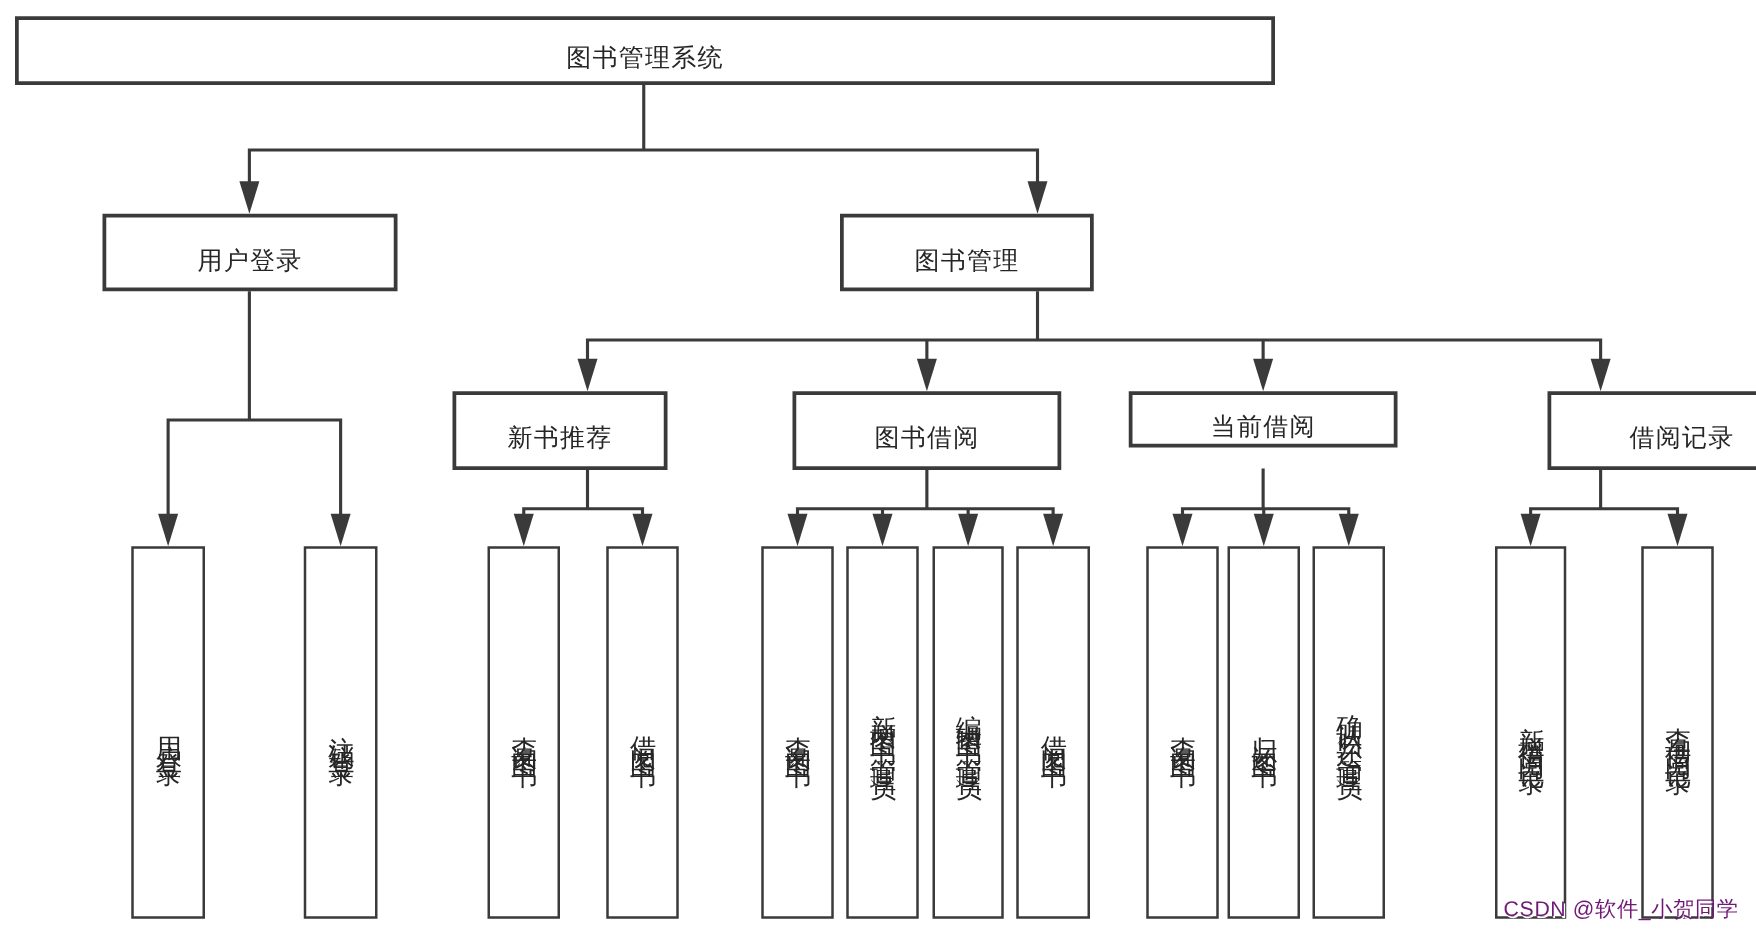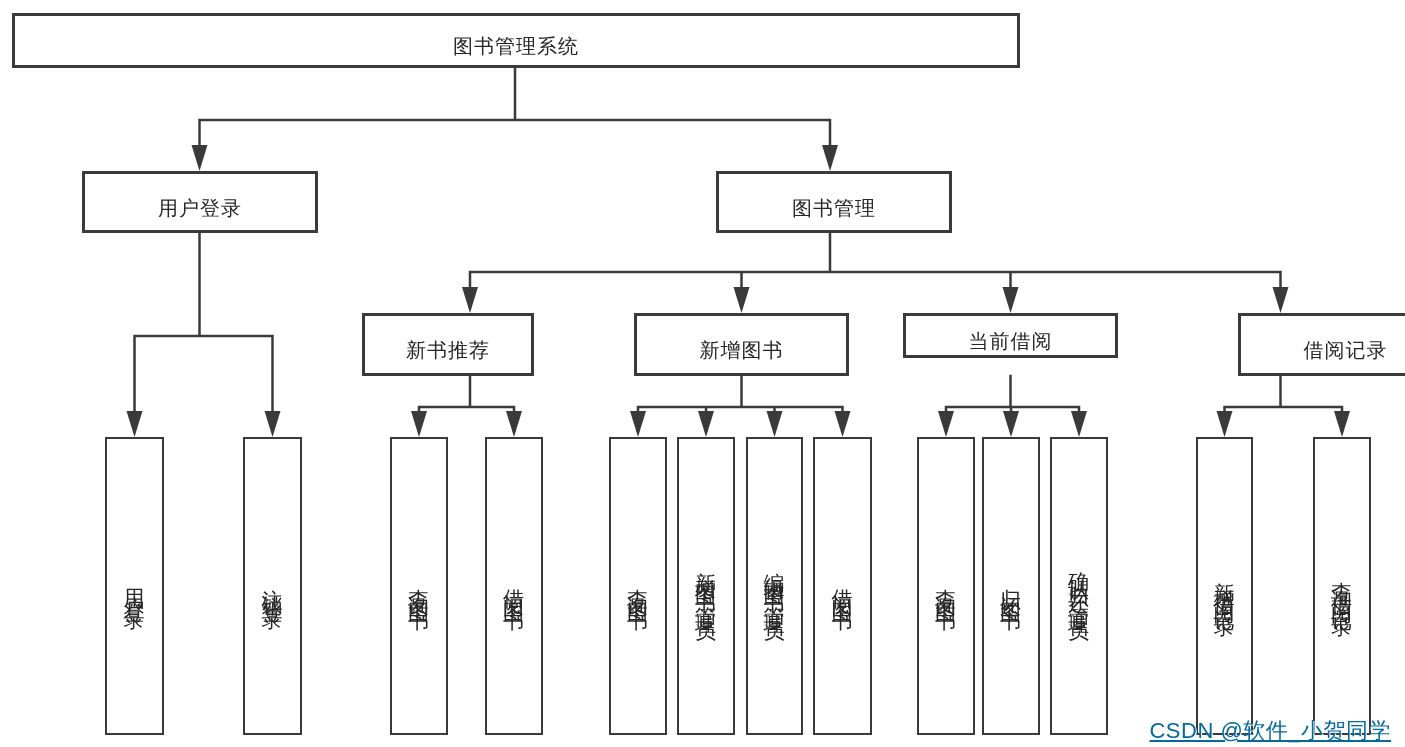"图书管理" div.box { left: 716px -> 672px; width: 236px -> 203px }
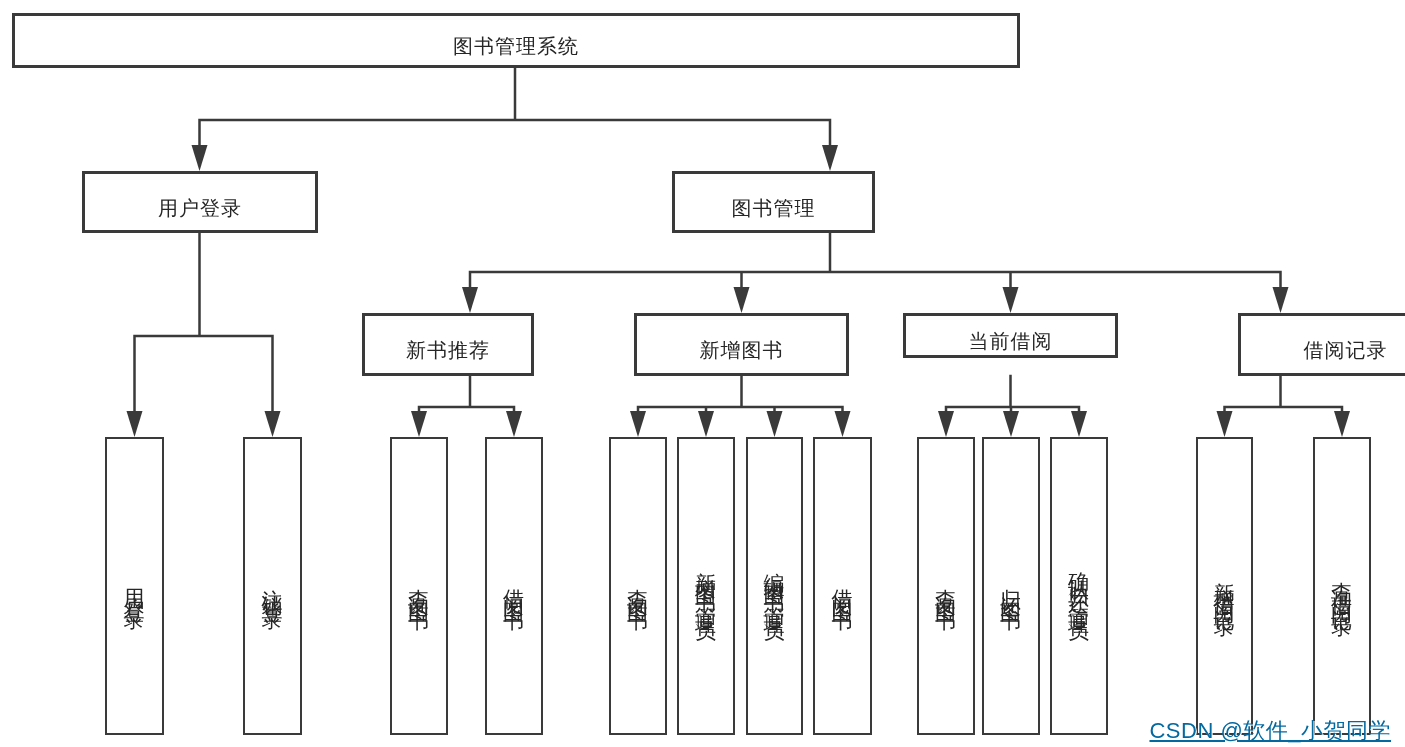"新增图书" span.hlabel { text: 新增图书 -> 图书借阅 }
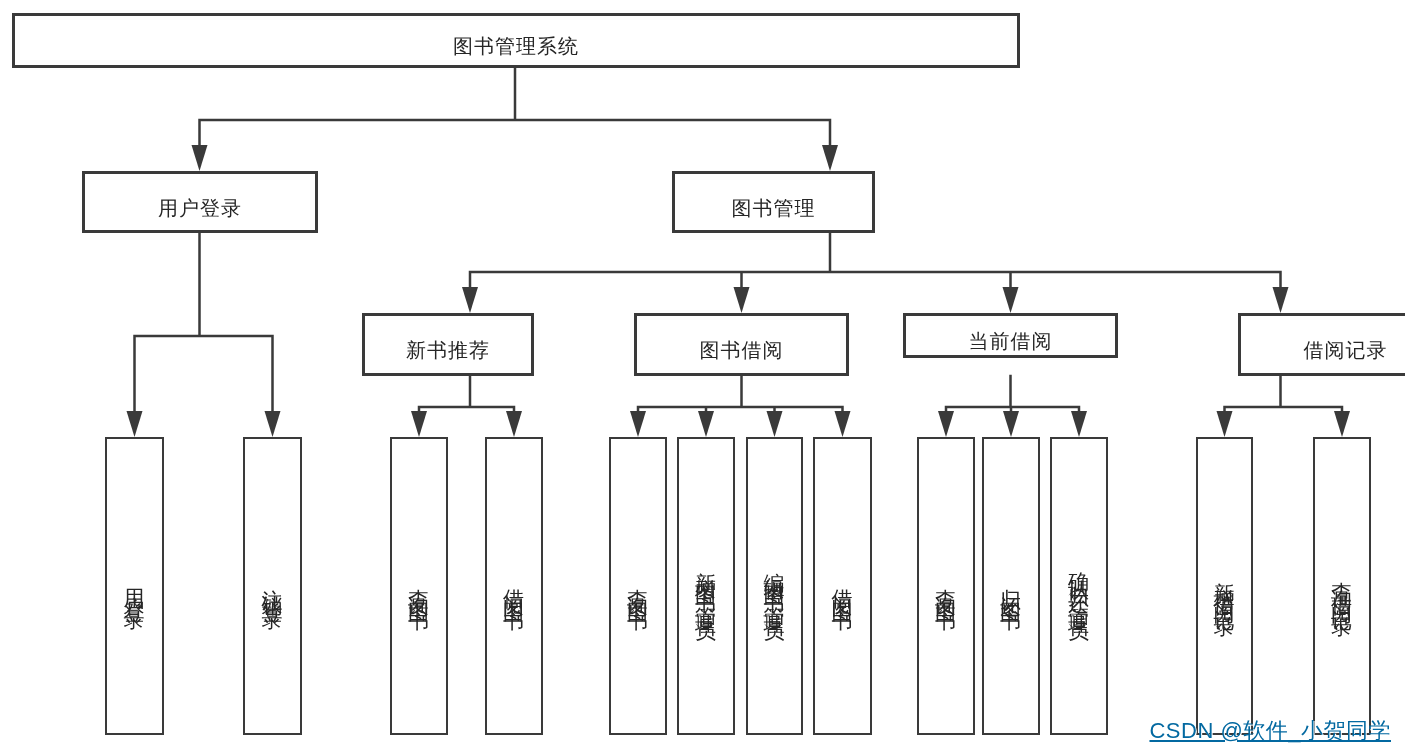"CSDN @软件_小贺同学" #watermark { color: #0369a1 -> #701a75; font-size: 22px -> 17px; text-decoration: underline -> none }
